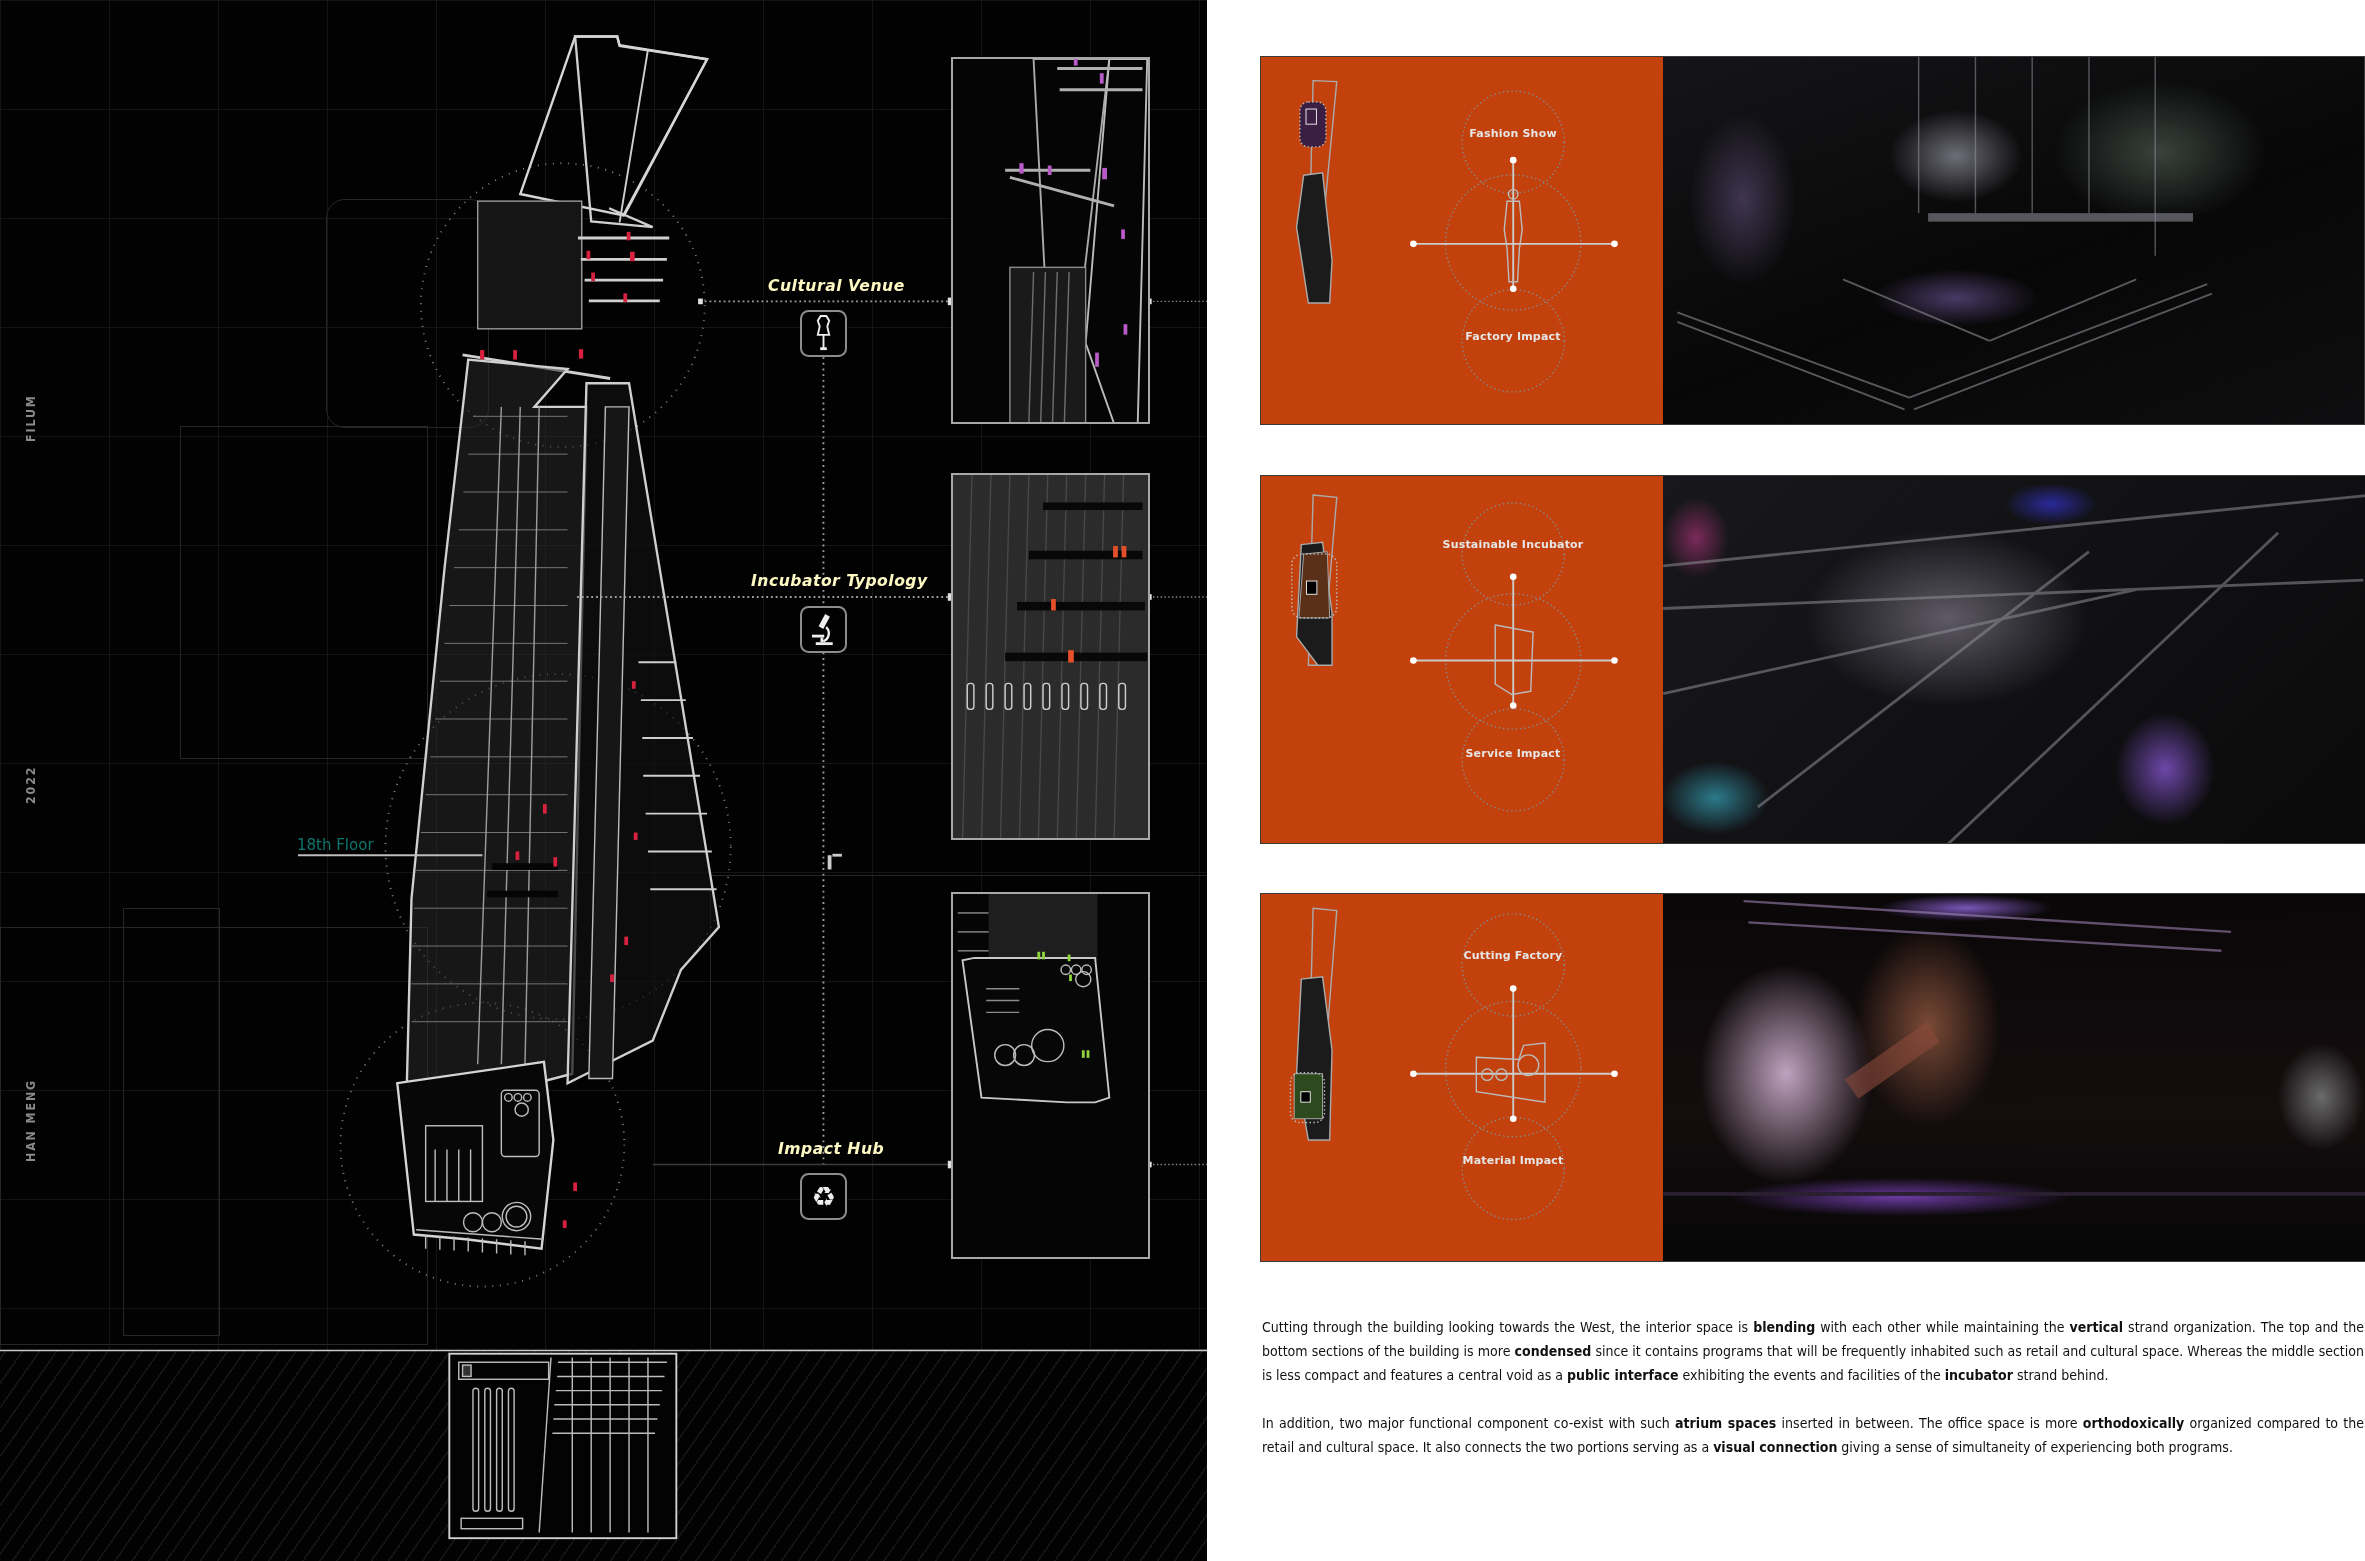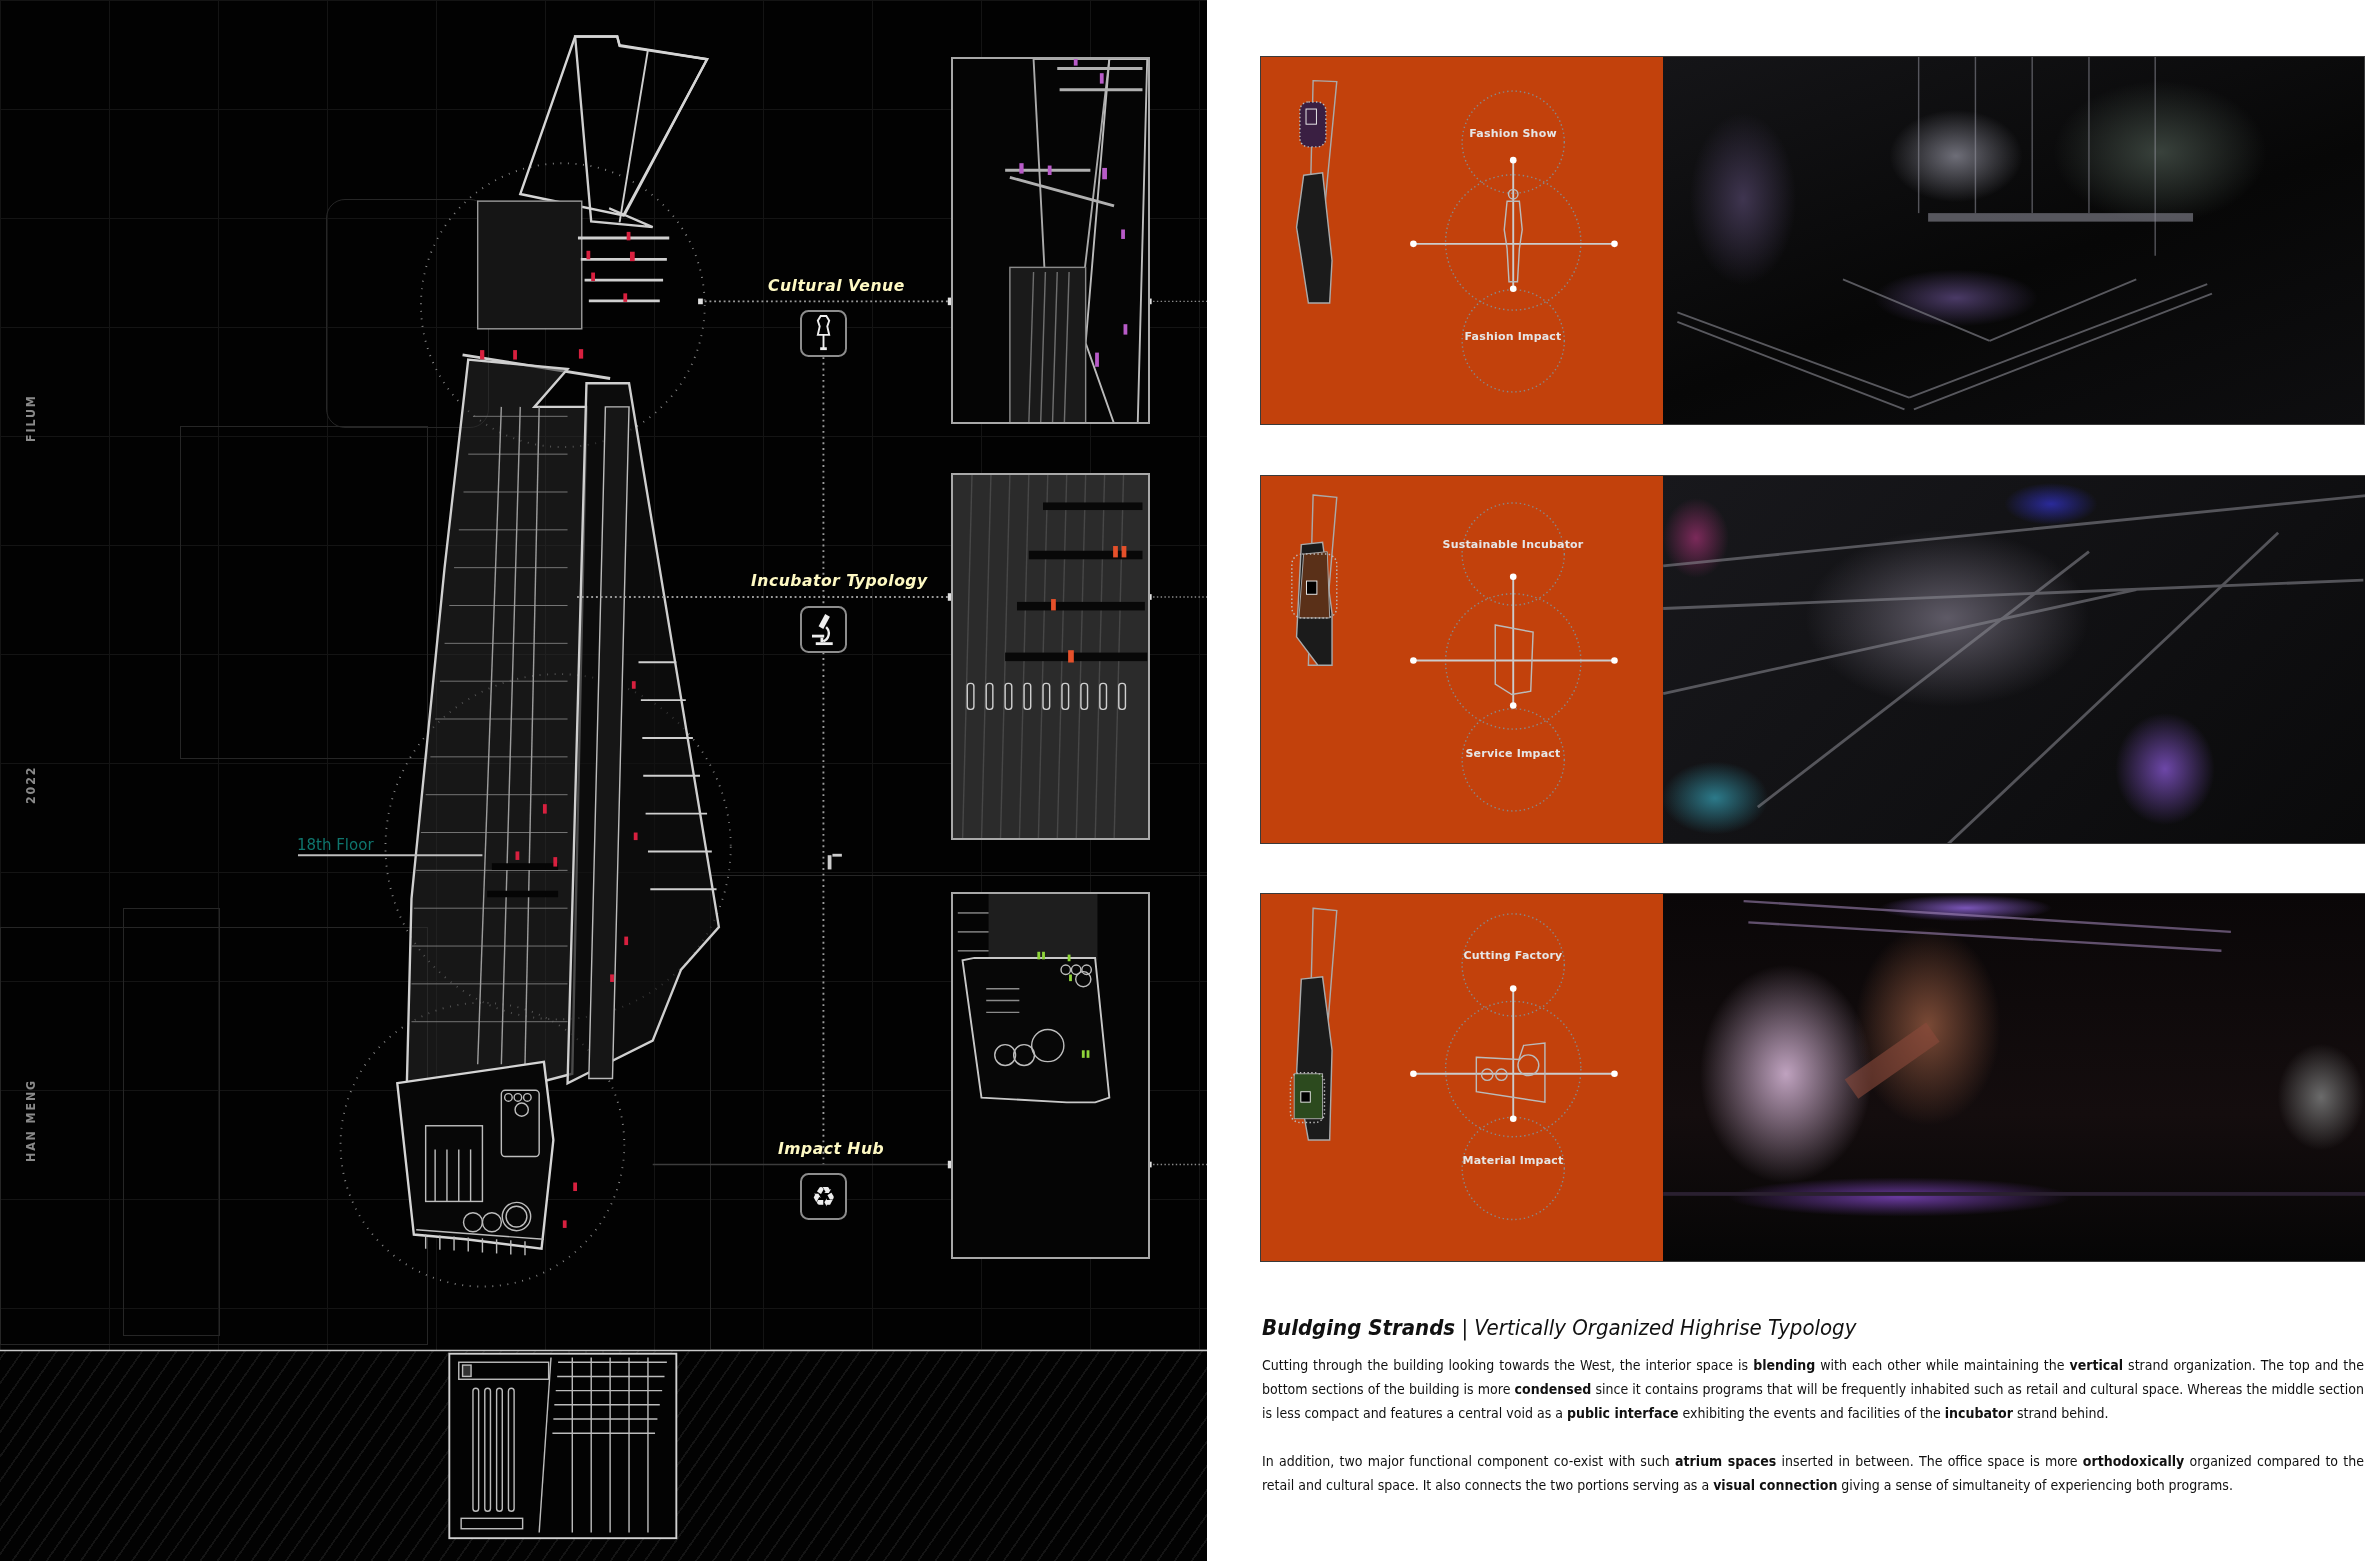"Fashion Impact" div.diagram-label { text: Fashion -> Factory }
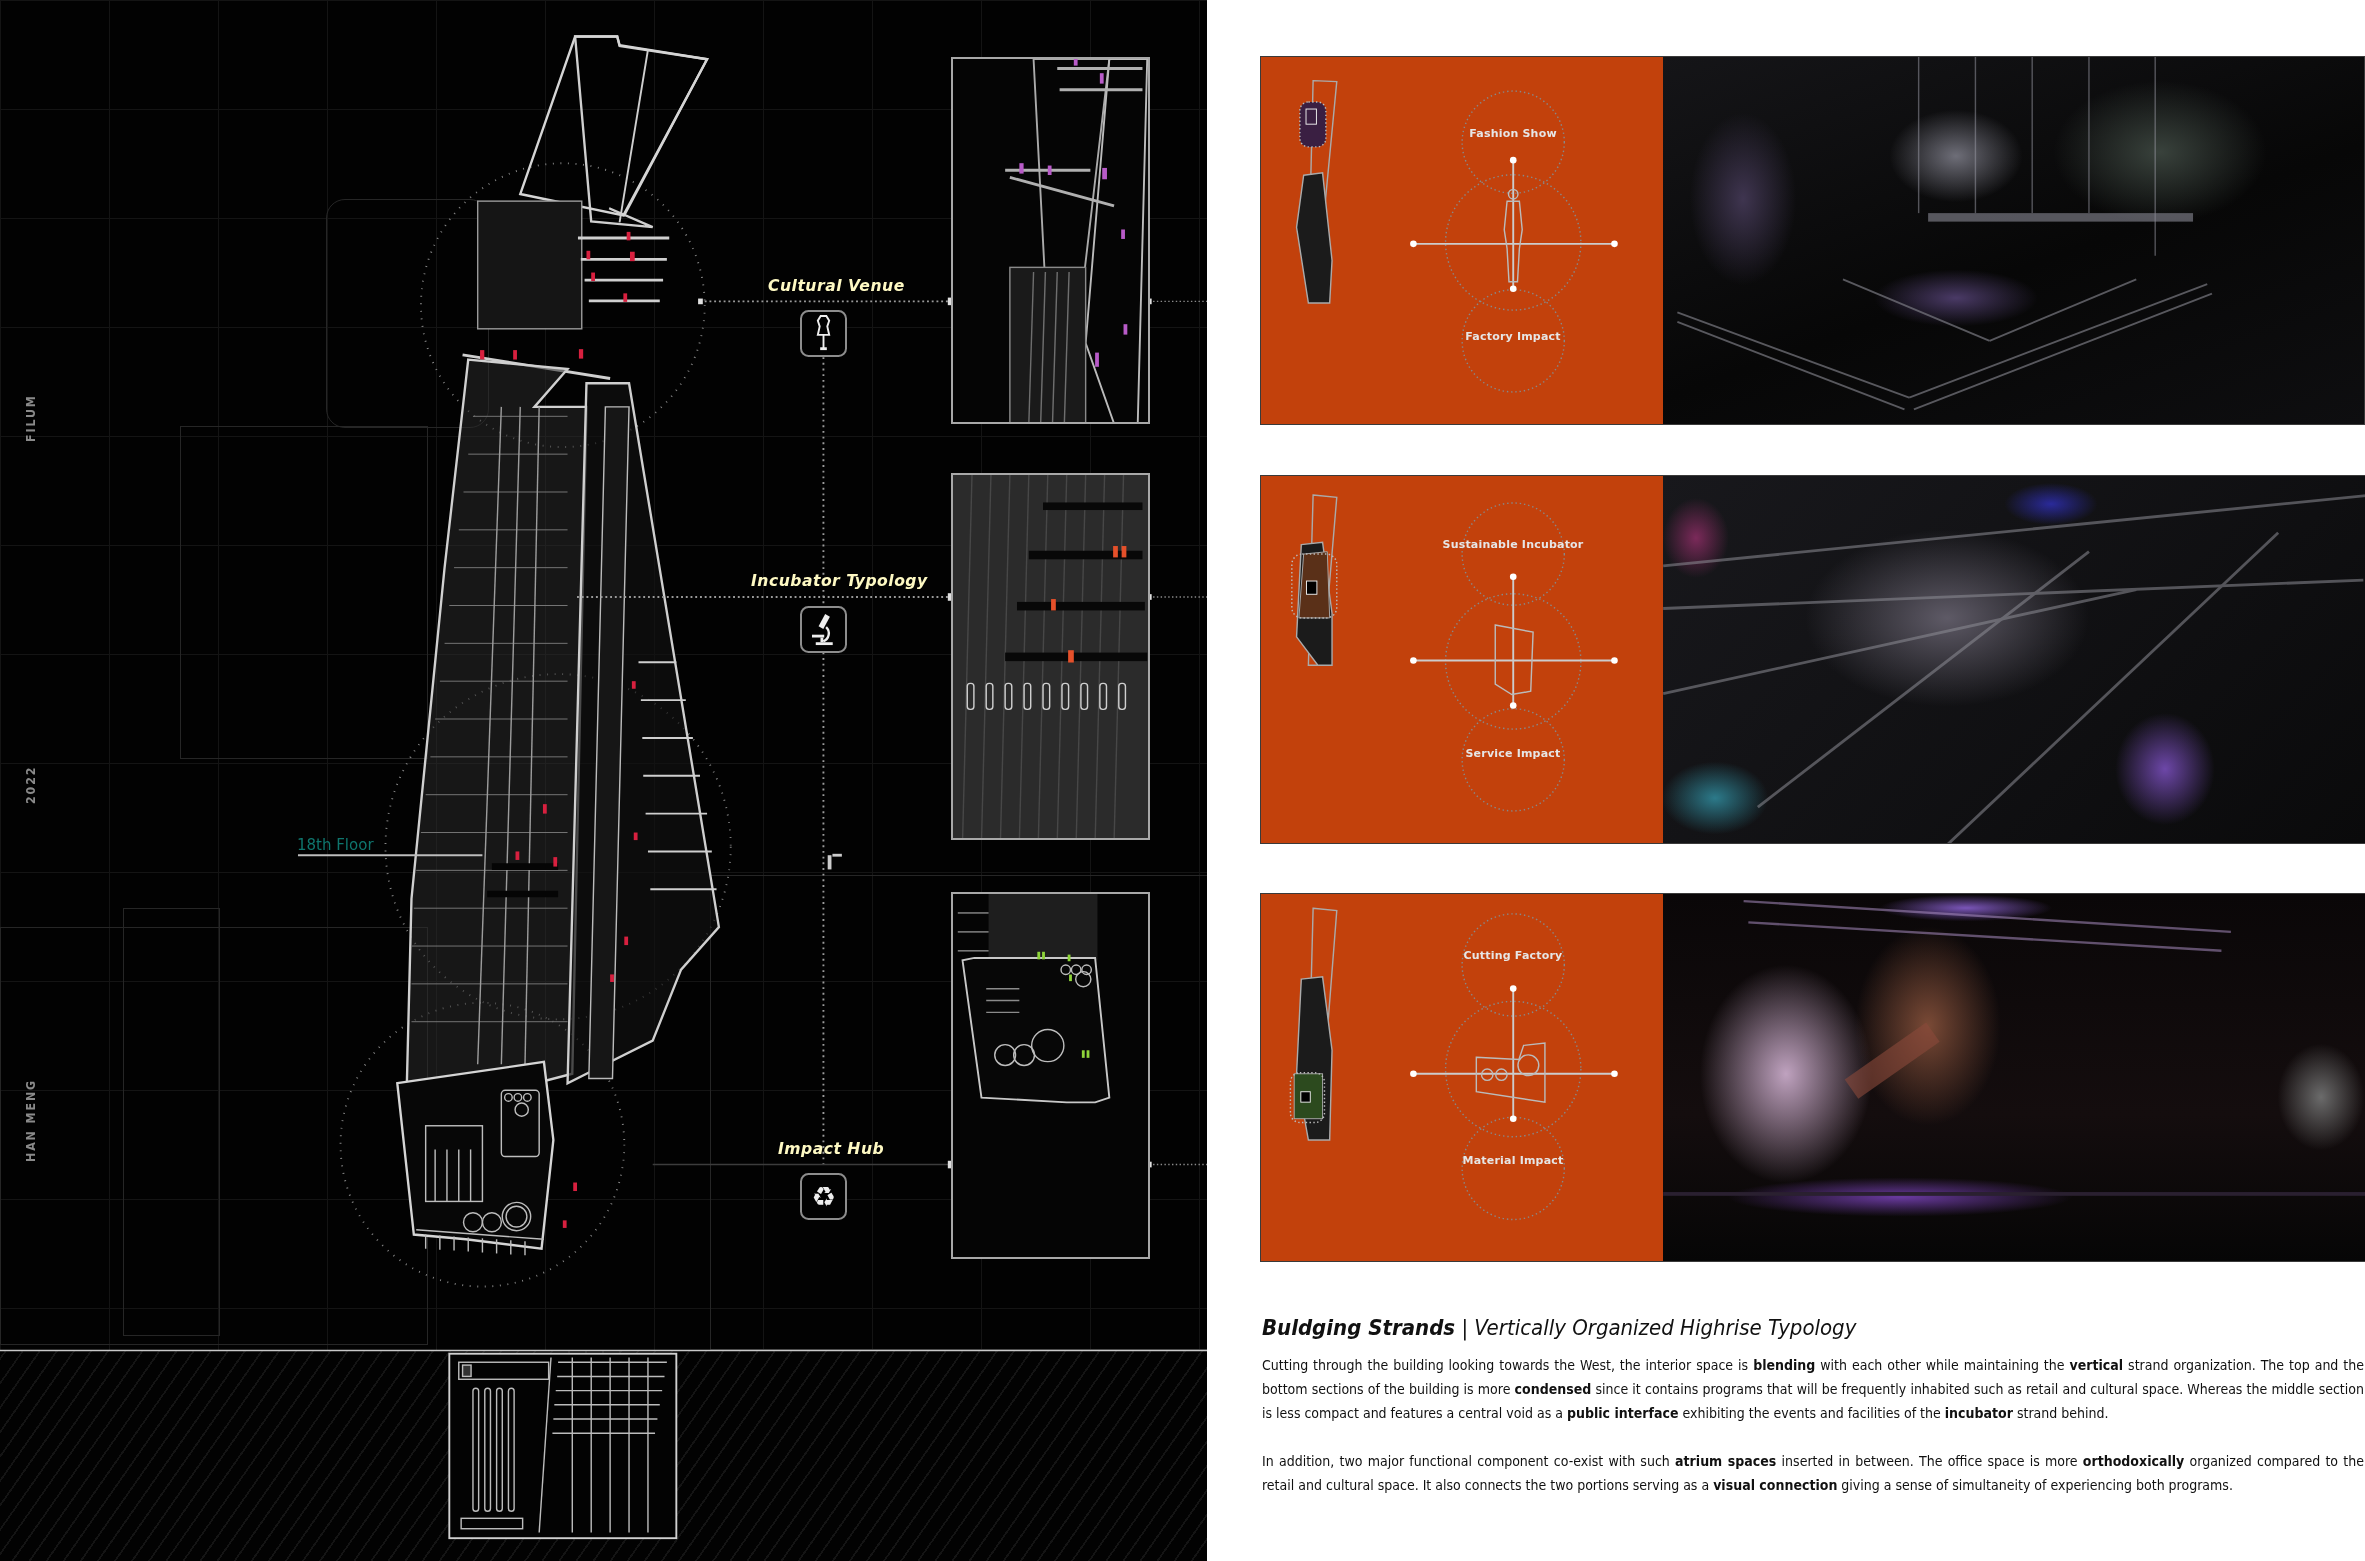"Buldging Strands | Vertically Organized" div.title { html: <div><b>Buldging Strands</b><span> | Vertically Organized Highrise Typology</span></div> -> none }
